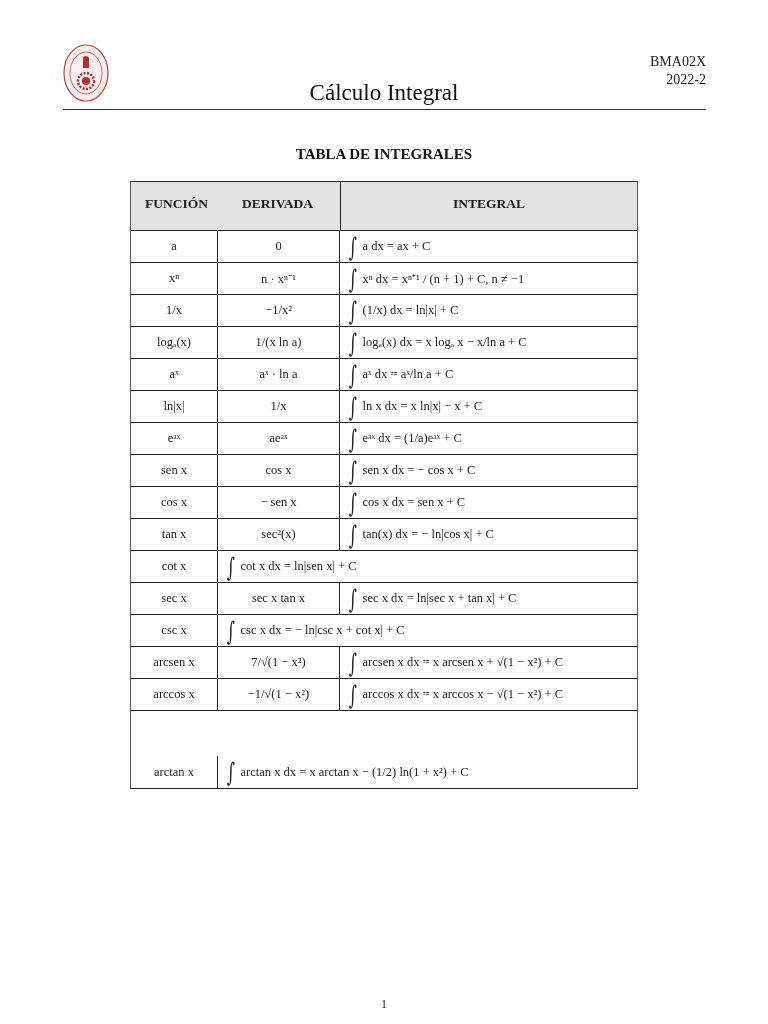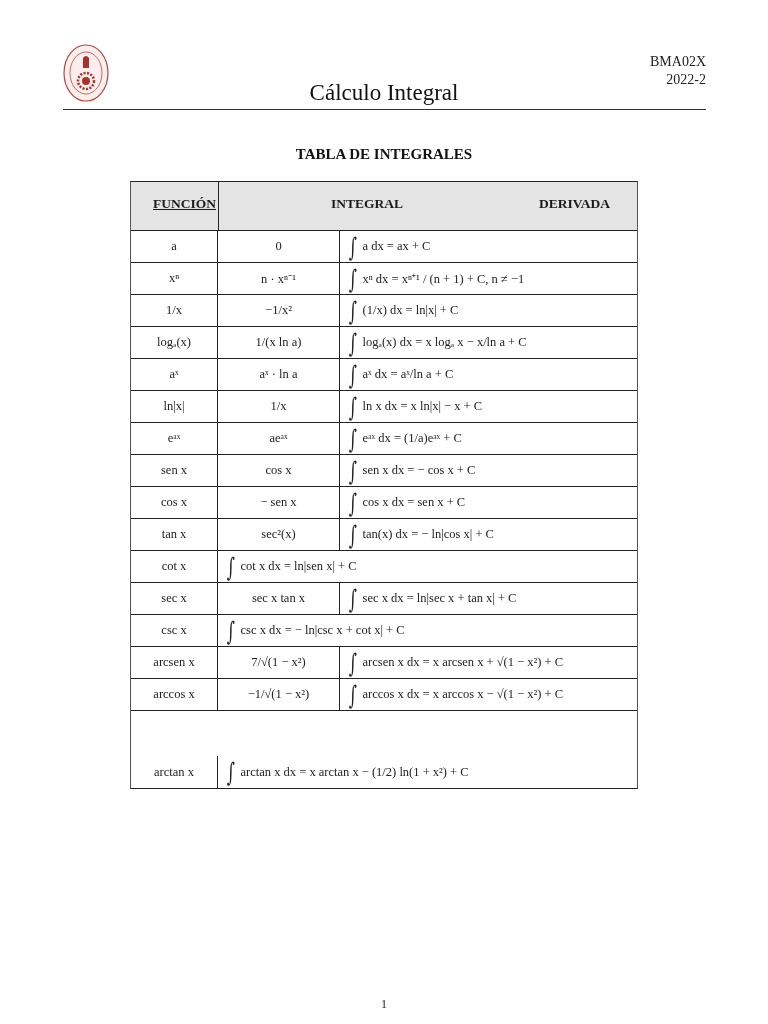"FUNCIÓN" .hdr .h1 { padding-left: 22px -> 14px; text-decoration: underline -> none }
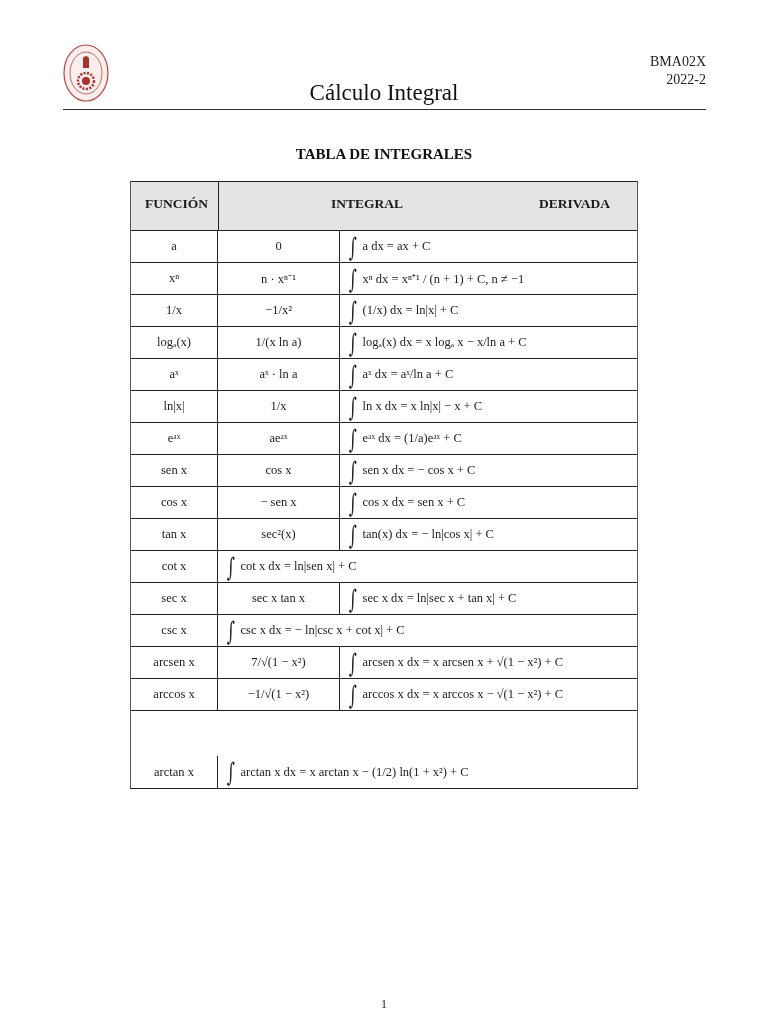"INTEGRAL" div.h { order: before "DERIVADA" -> after "DERIVADA" }
